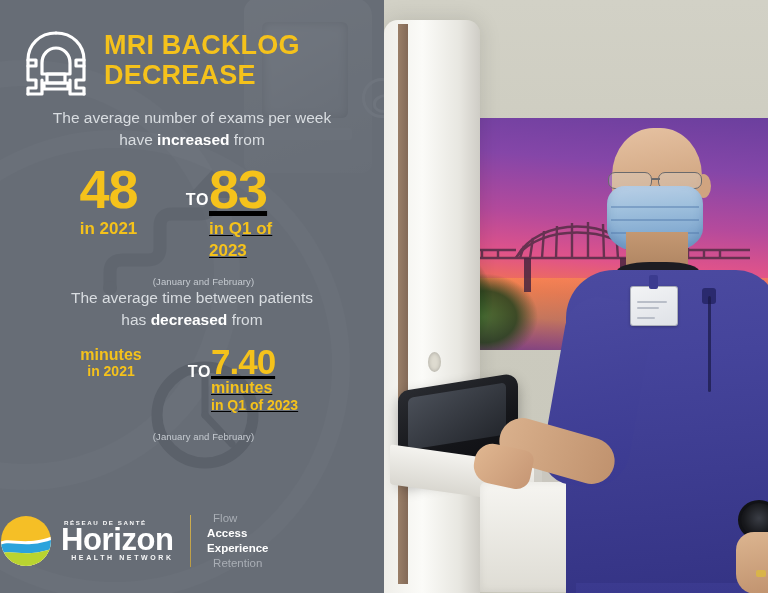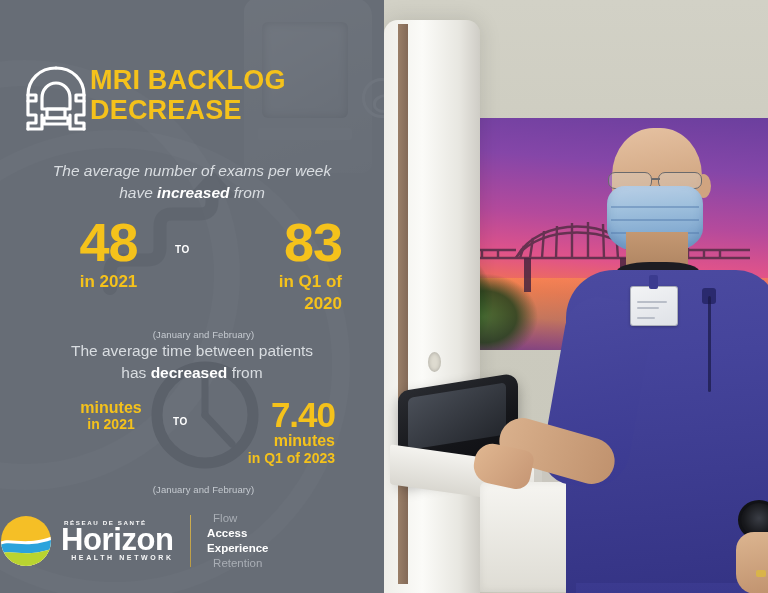"MRI BACKLOG" .header { gap: none -> 14px; margin-top: 35px -> none }
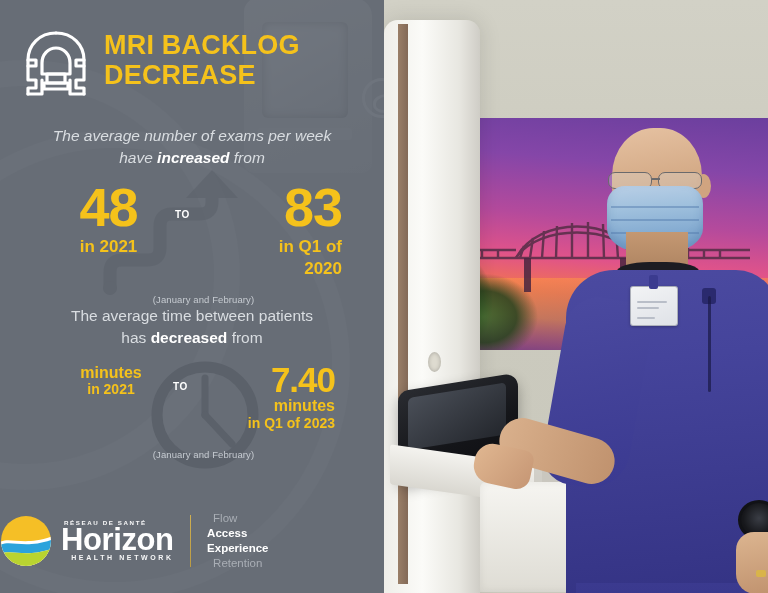"The average number of exams" .s1 { font-style: italic -> none; margin-top: 27px -> 9px }
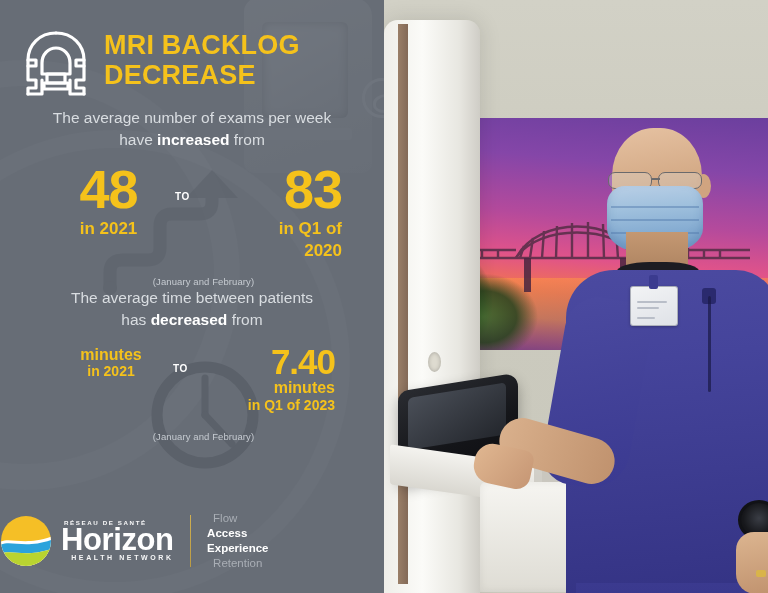"TO" .to-word { font-size: 10px -> 16px; text-align: none -> right }
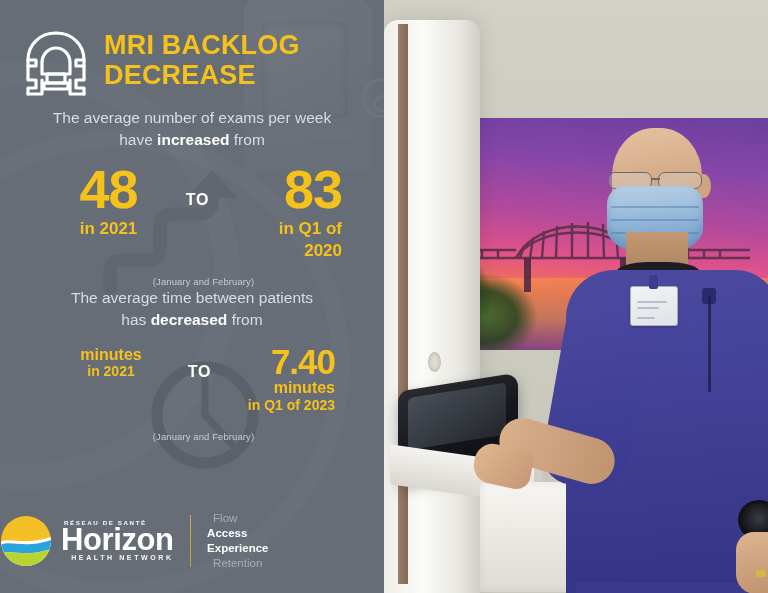"83" .stat-side.right { text-align: right -> left; text-decoration: none -> underline }
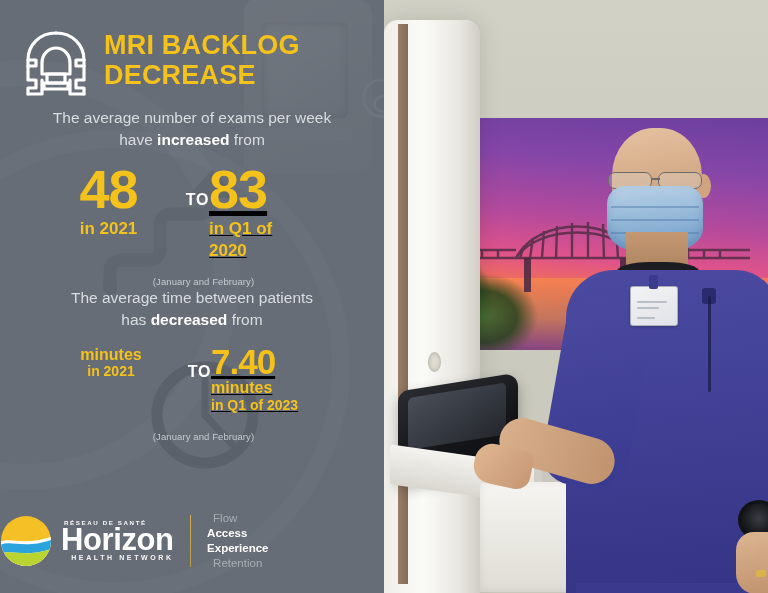"2020" div.sub-label { text: 2020 -> 2023 }
